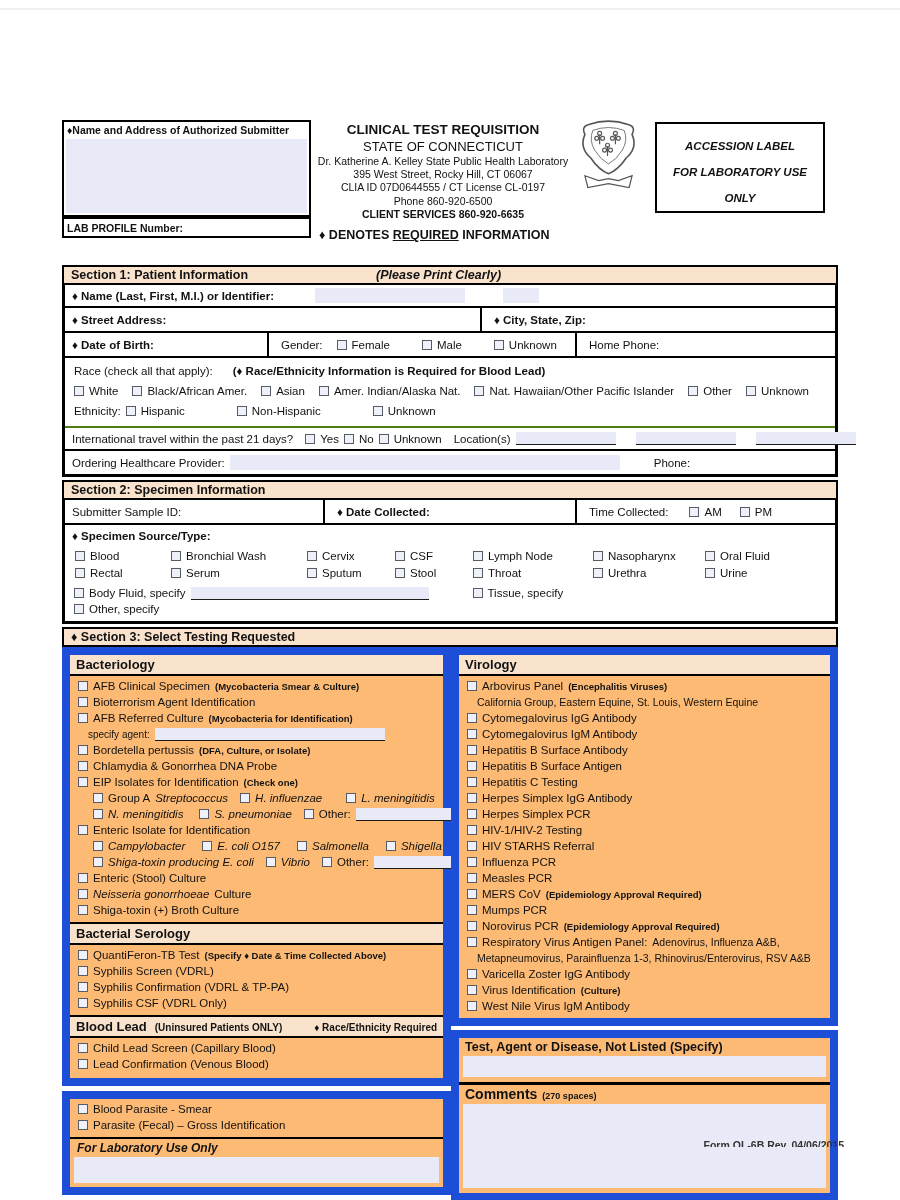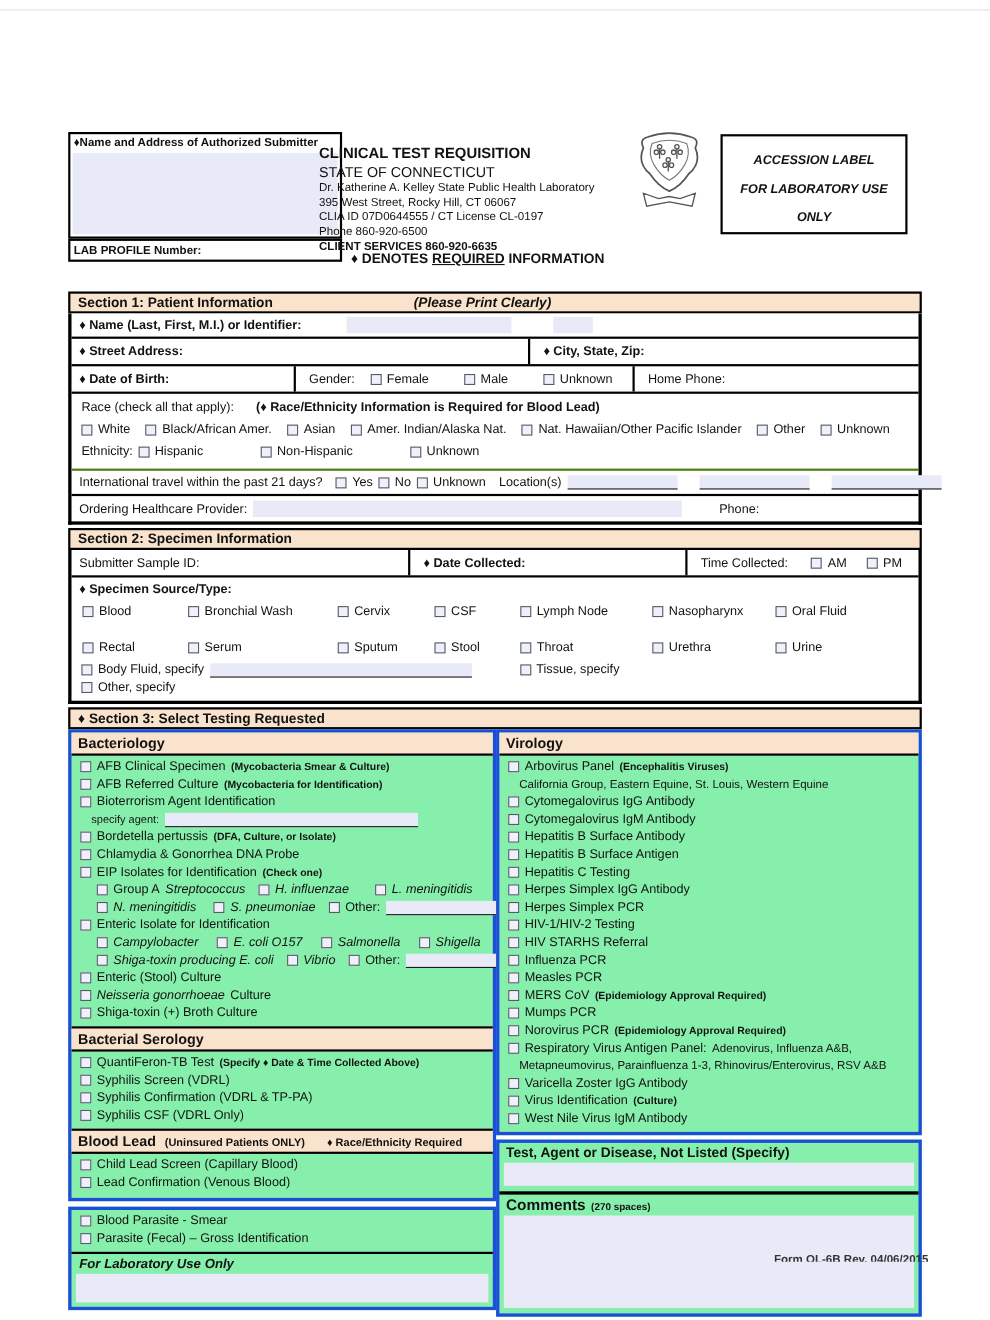"CLINICAL TEST REQUISITION" .titleblk { text-align: left -> center; top: 16px -> 6px }
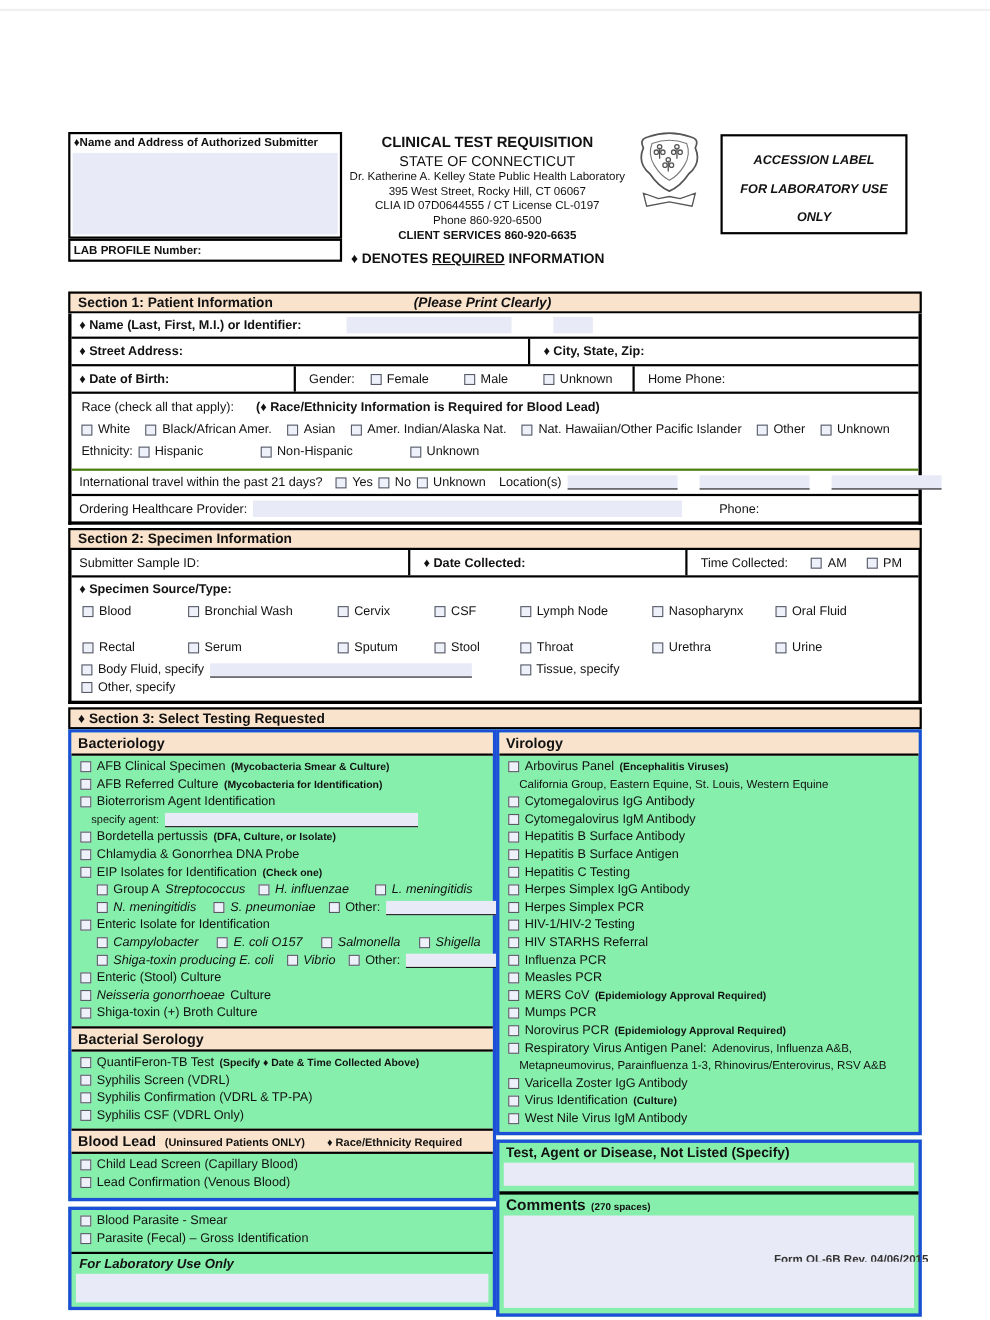"Submitter Sample ID:" .w260 { width: 308px -> 260px }
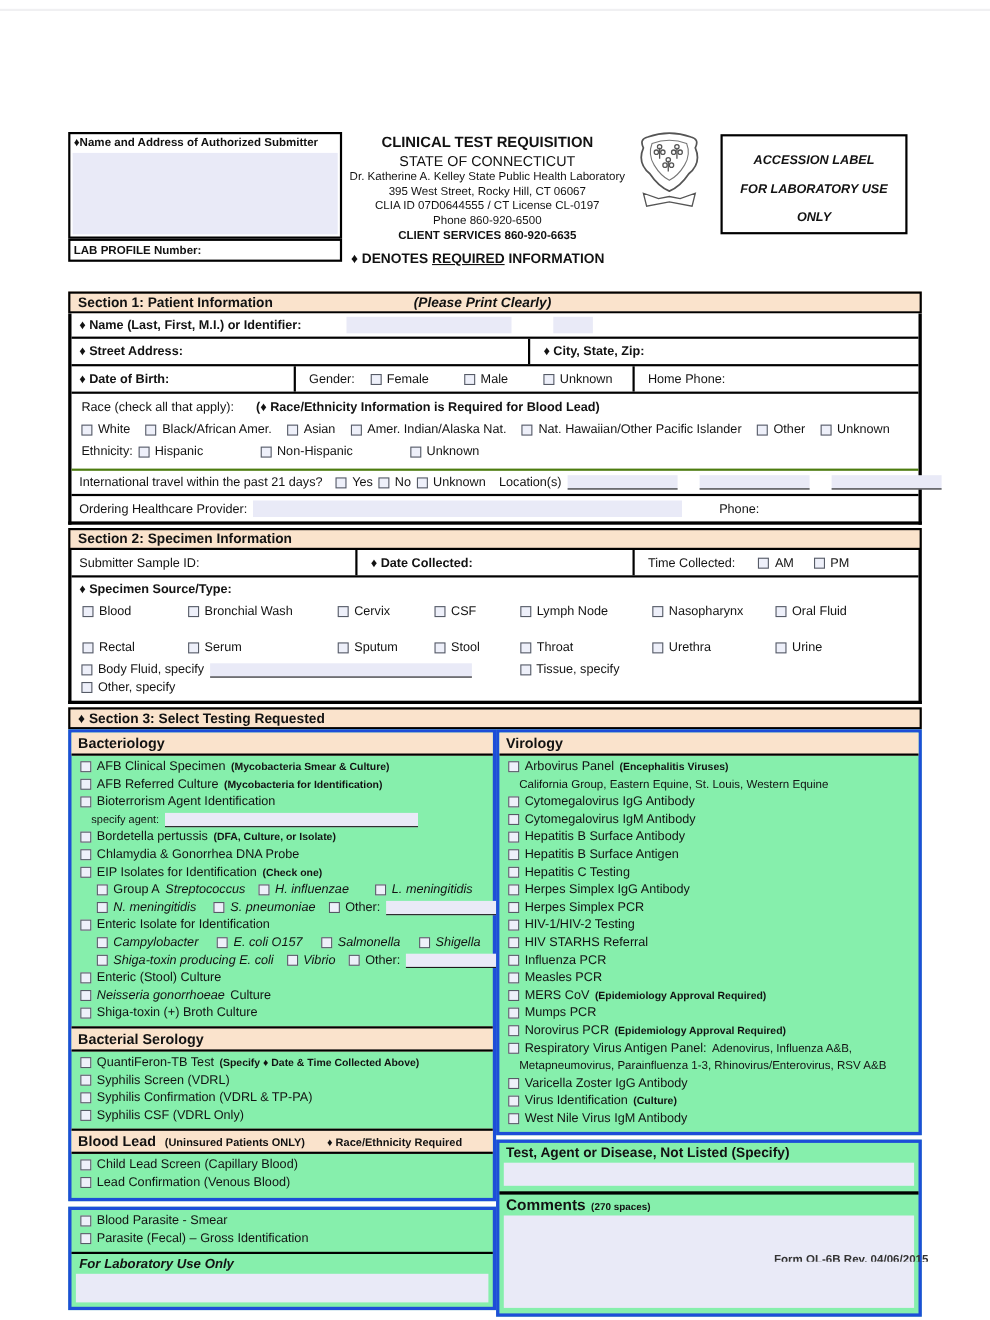"Blood" .srcgrid { row-gap: 16px -> 0 }
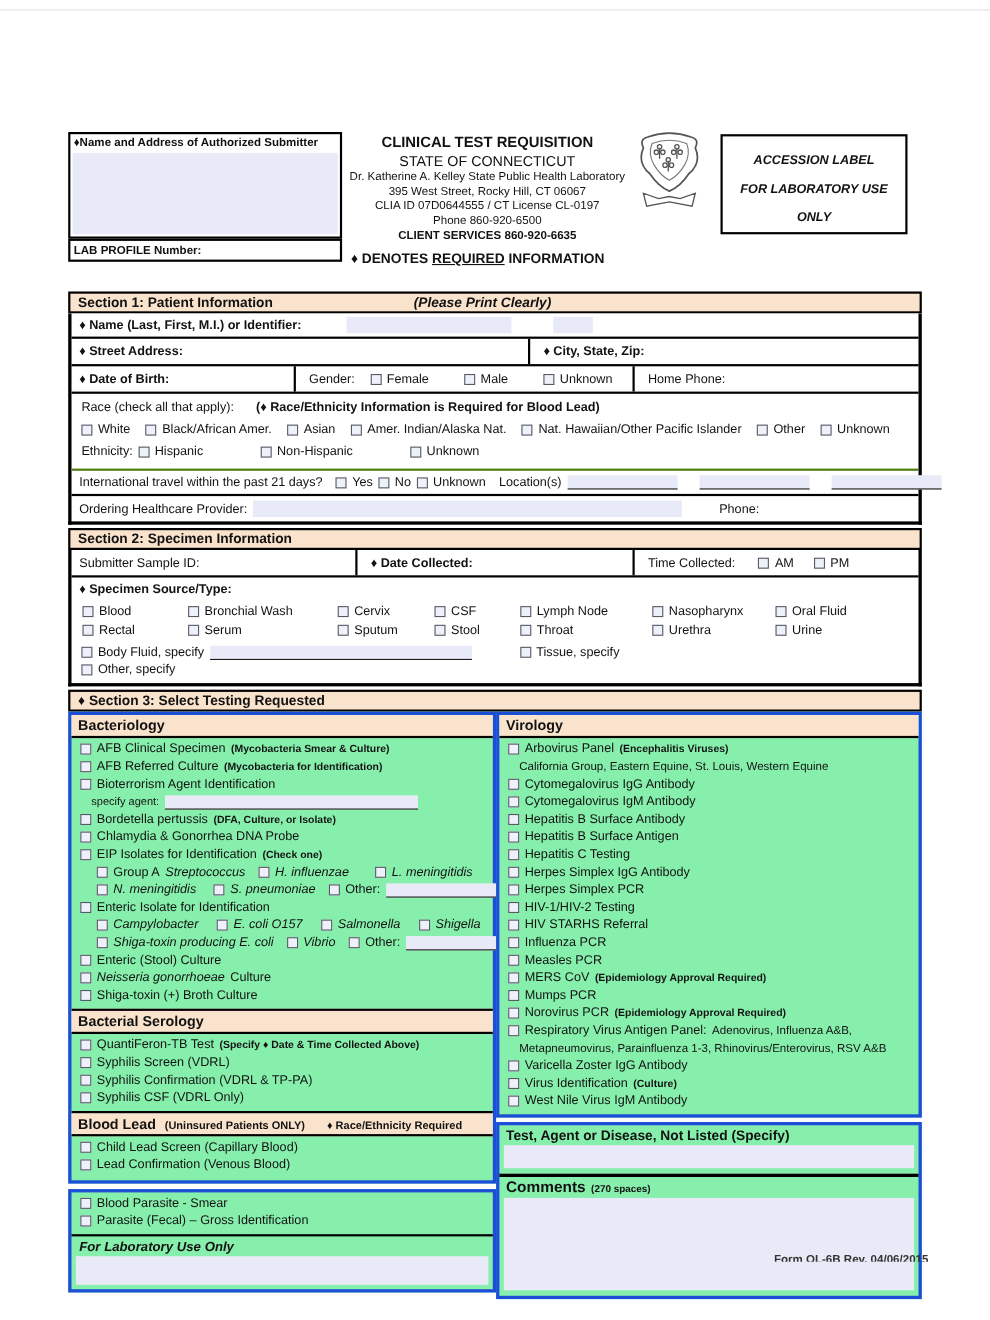"Bacteriology" .tbox { background: #86efac -> #fdba74; border: 3px solid #1d4ed8 -> 8px solid #1d4ed8 }
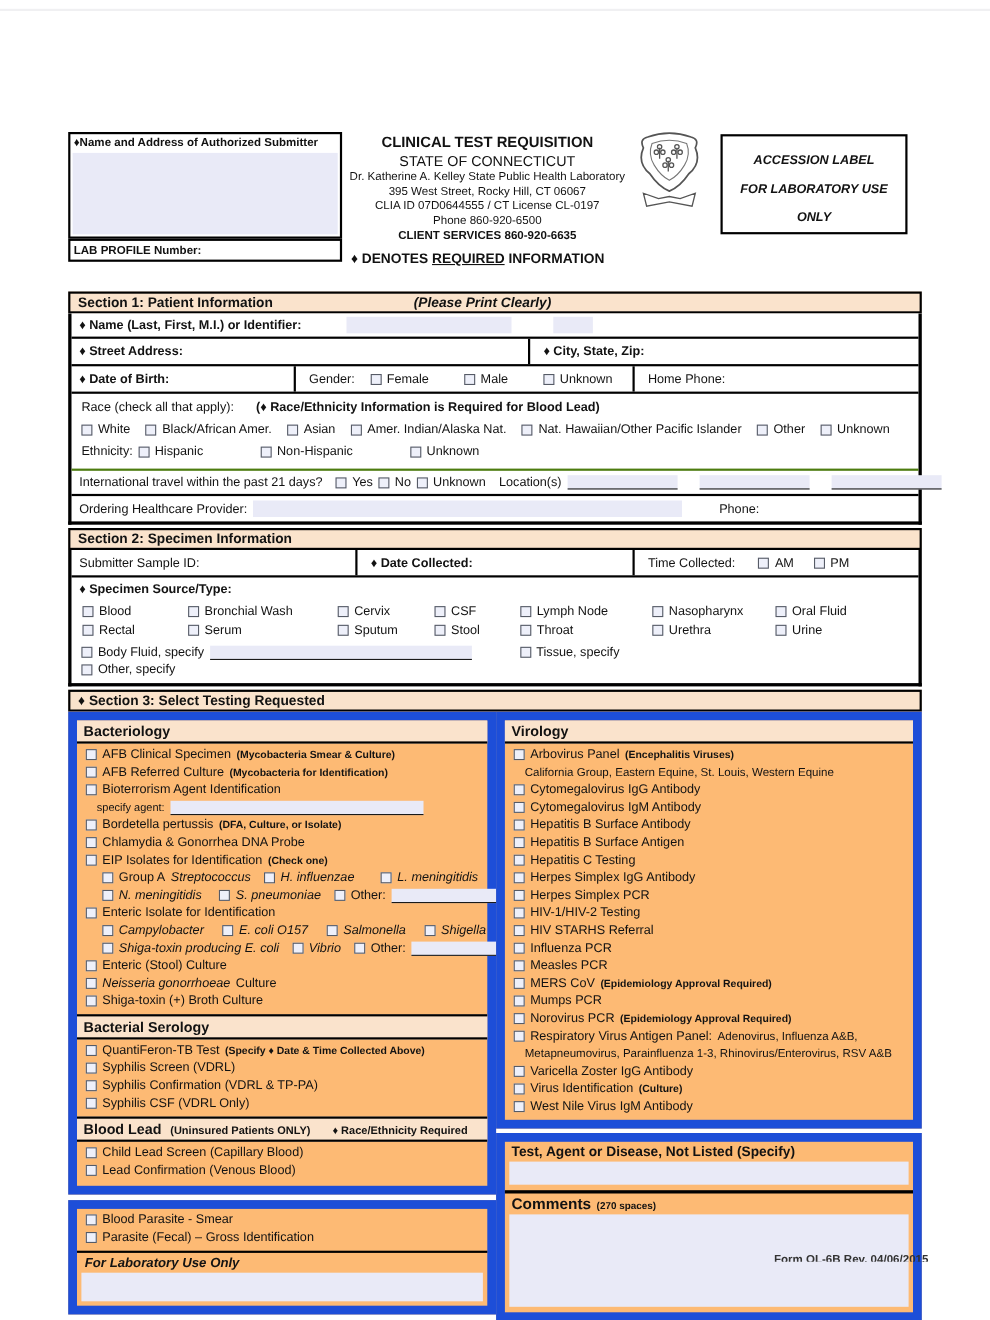"AFB Referred Culture" div.li { order: before "Bioterrorism Agent Identification" -> after "Bioterrorism Agent Identification" }
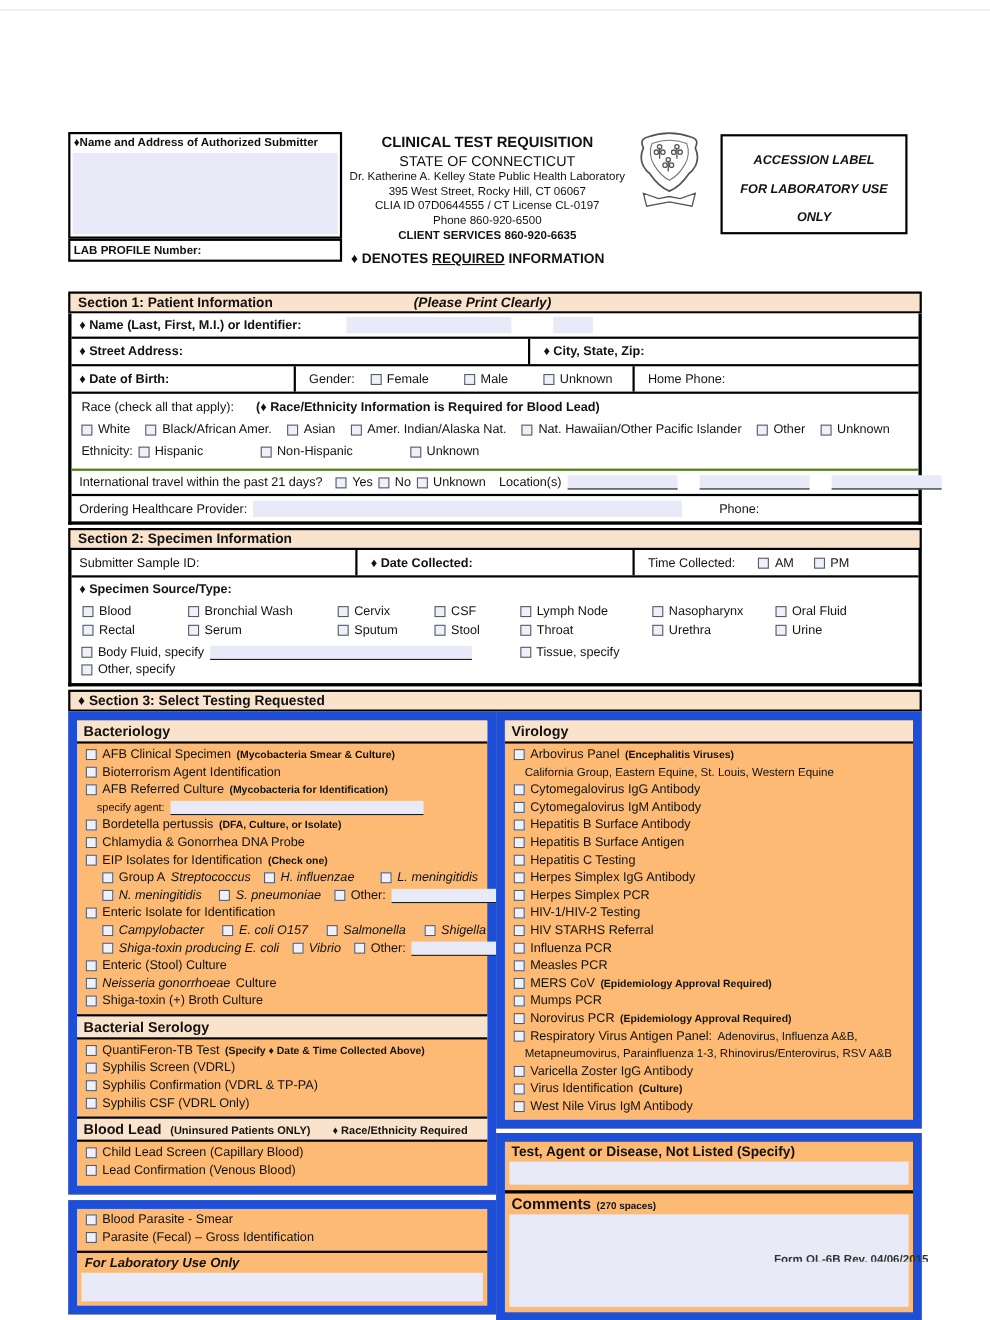"♦ Race/Ethnicity Required" .ml14 { margin-left: 12px -> 24px }
